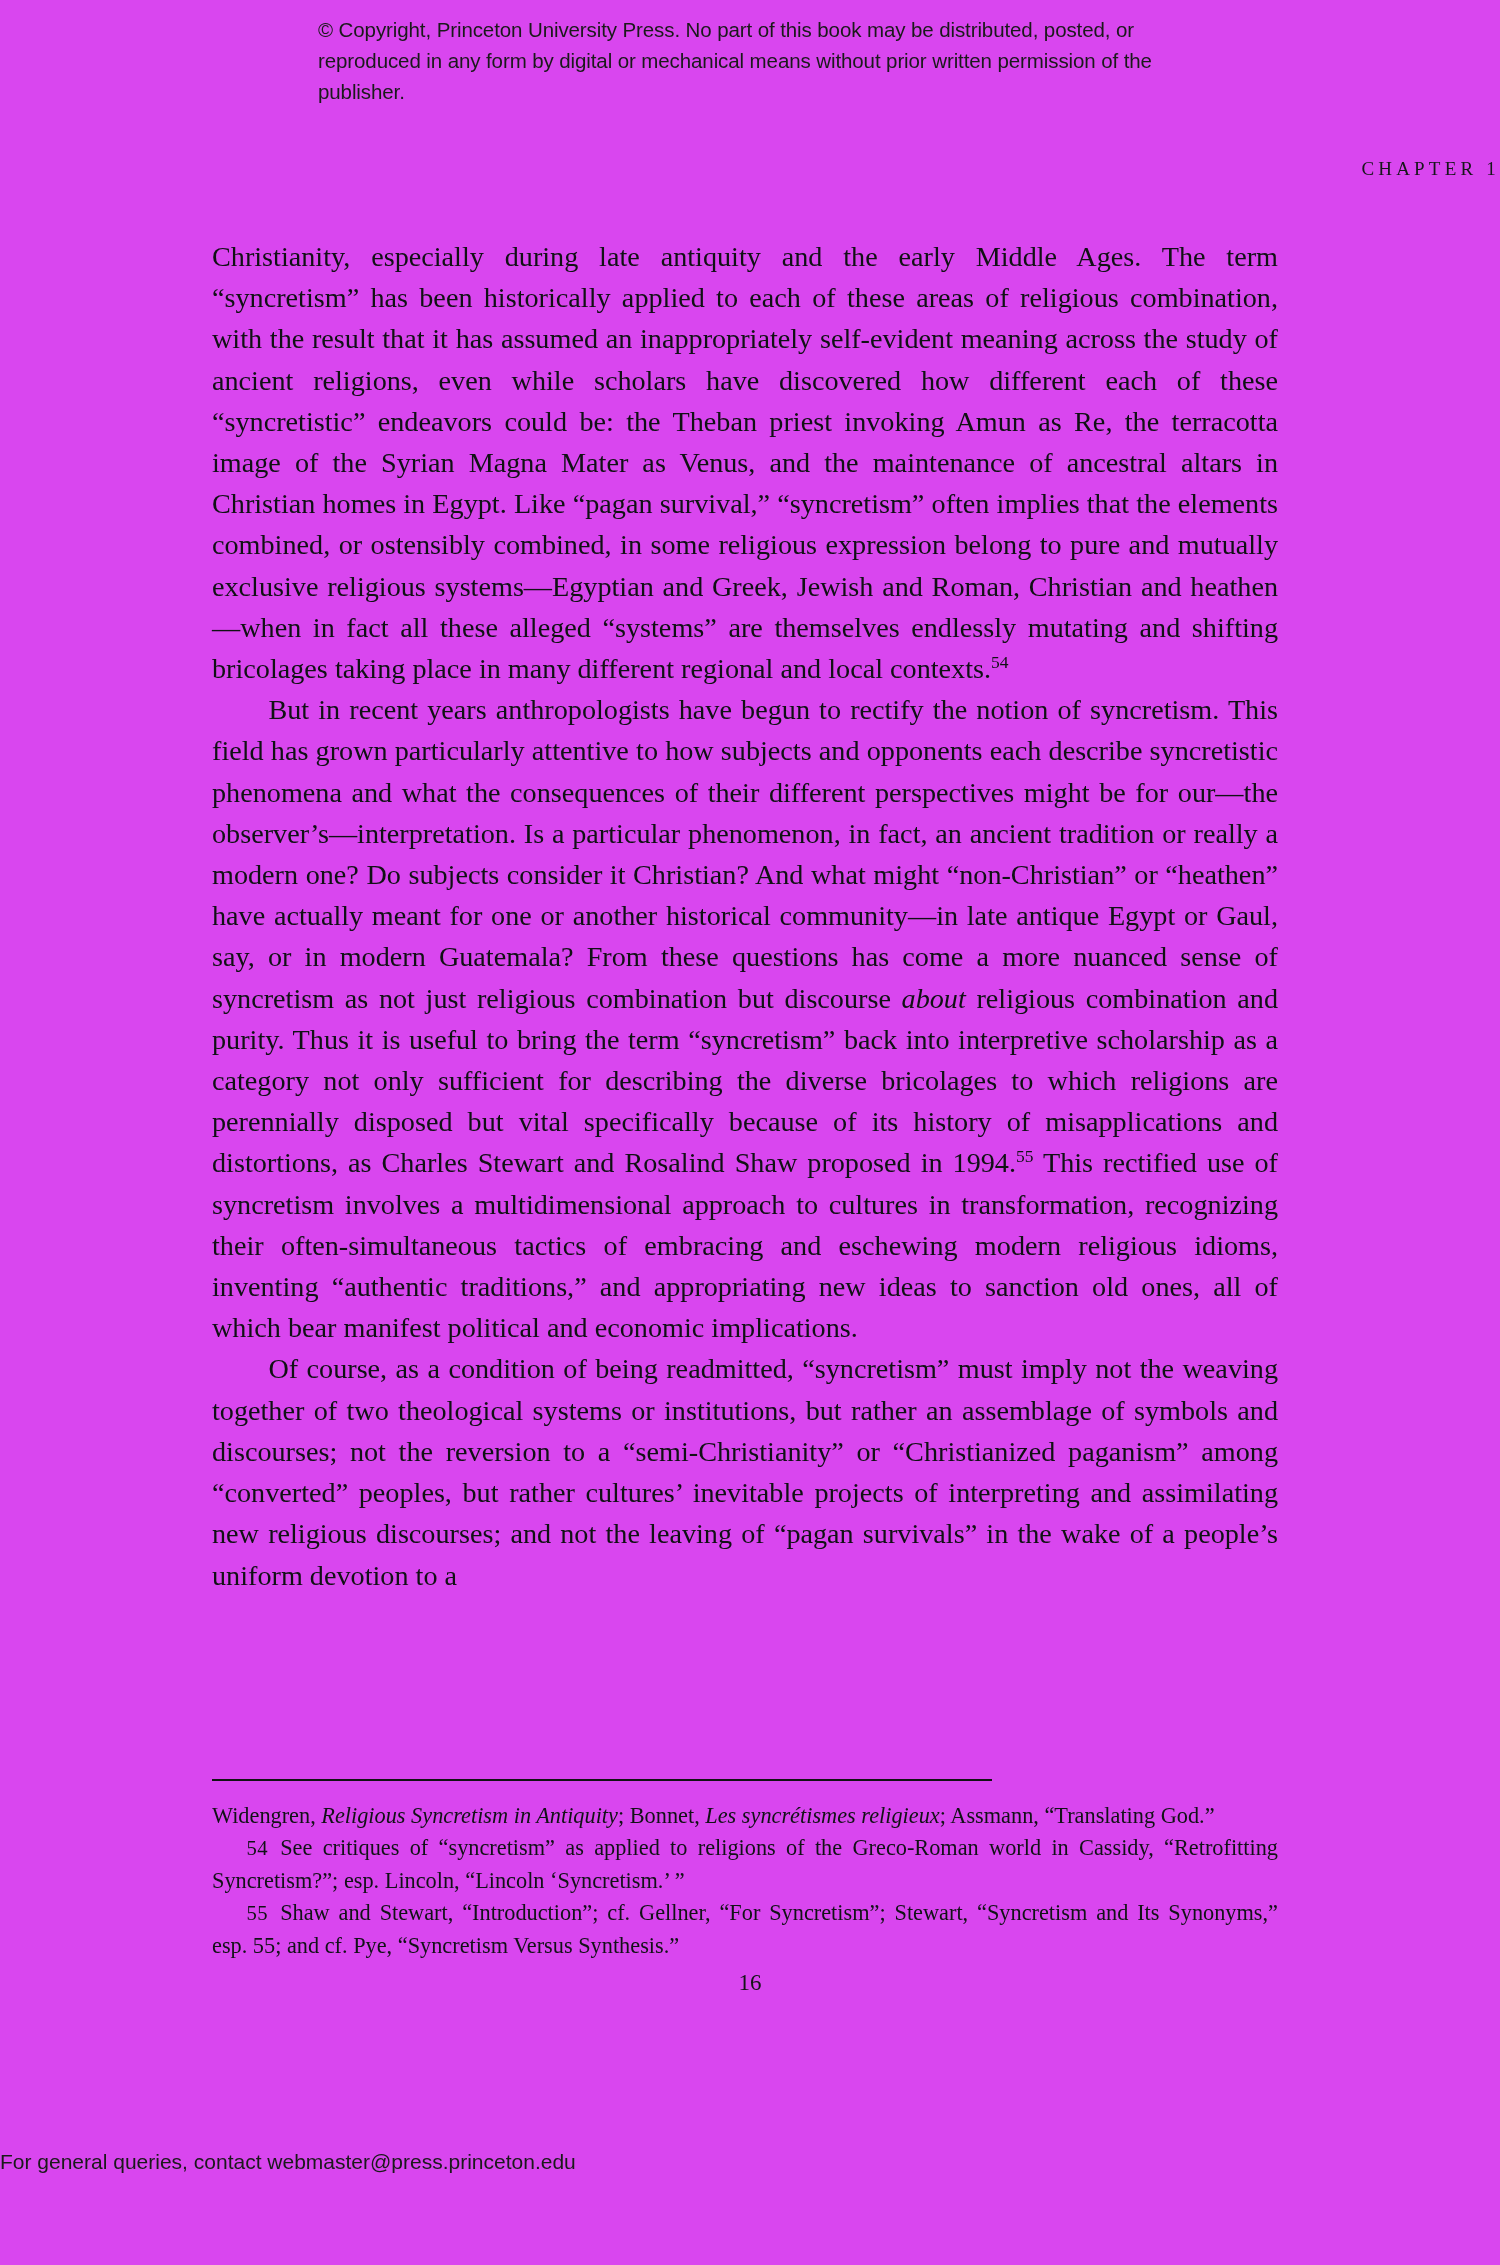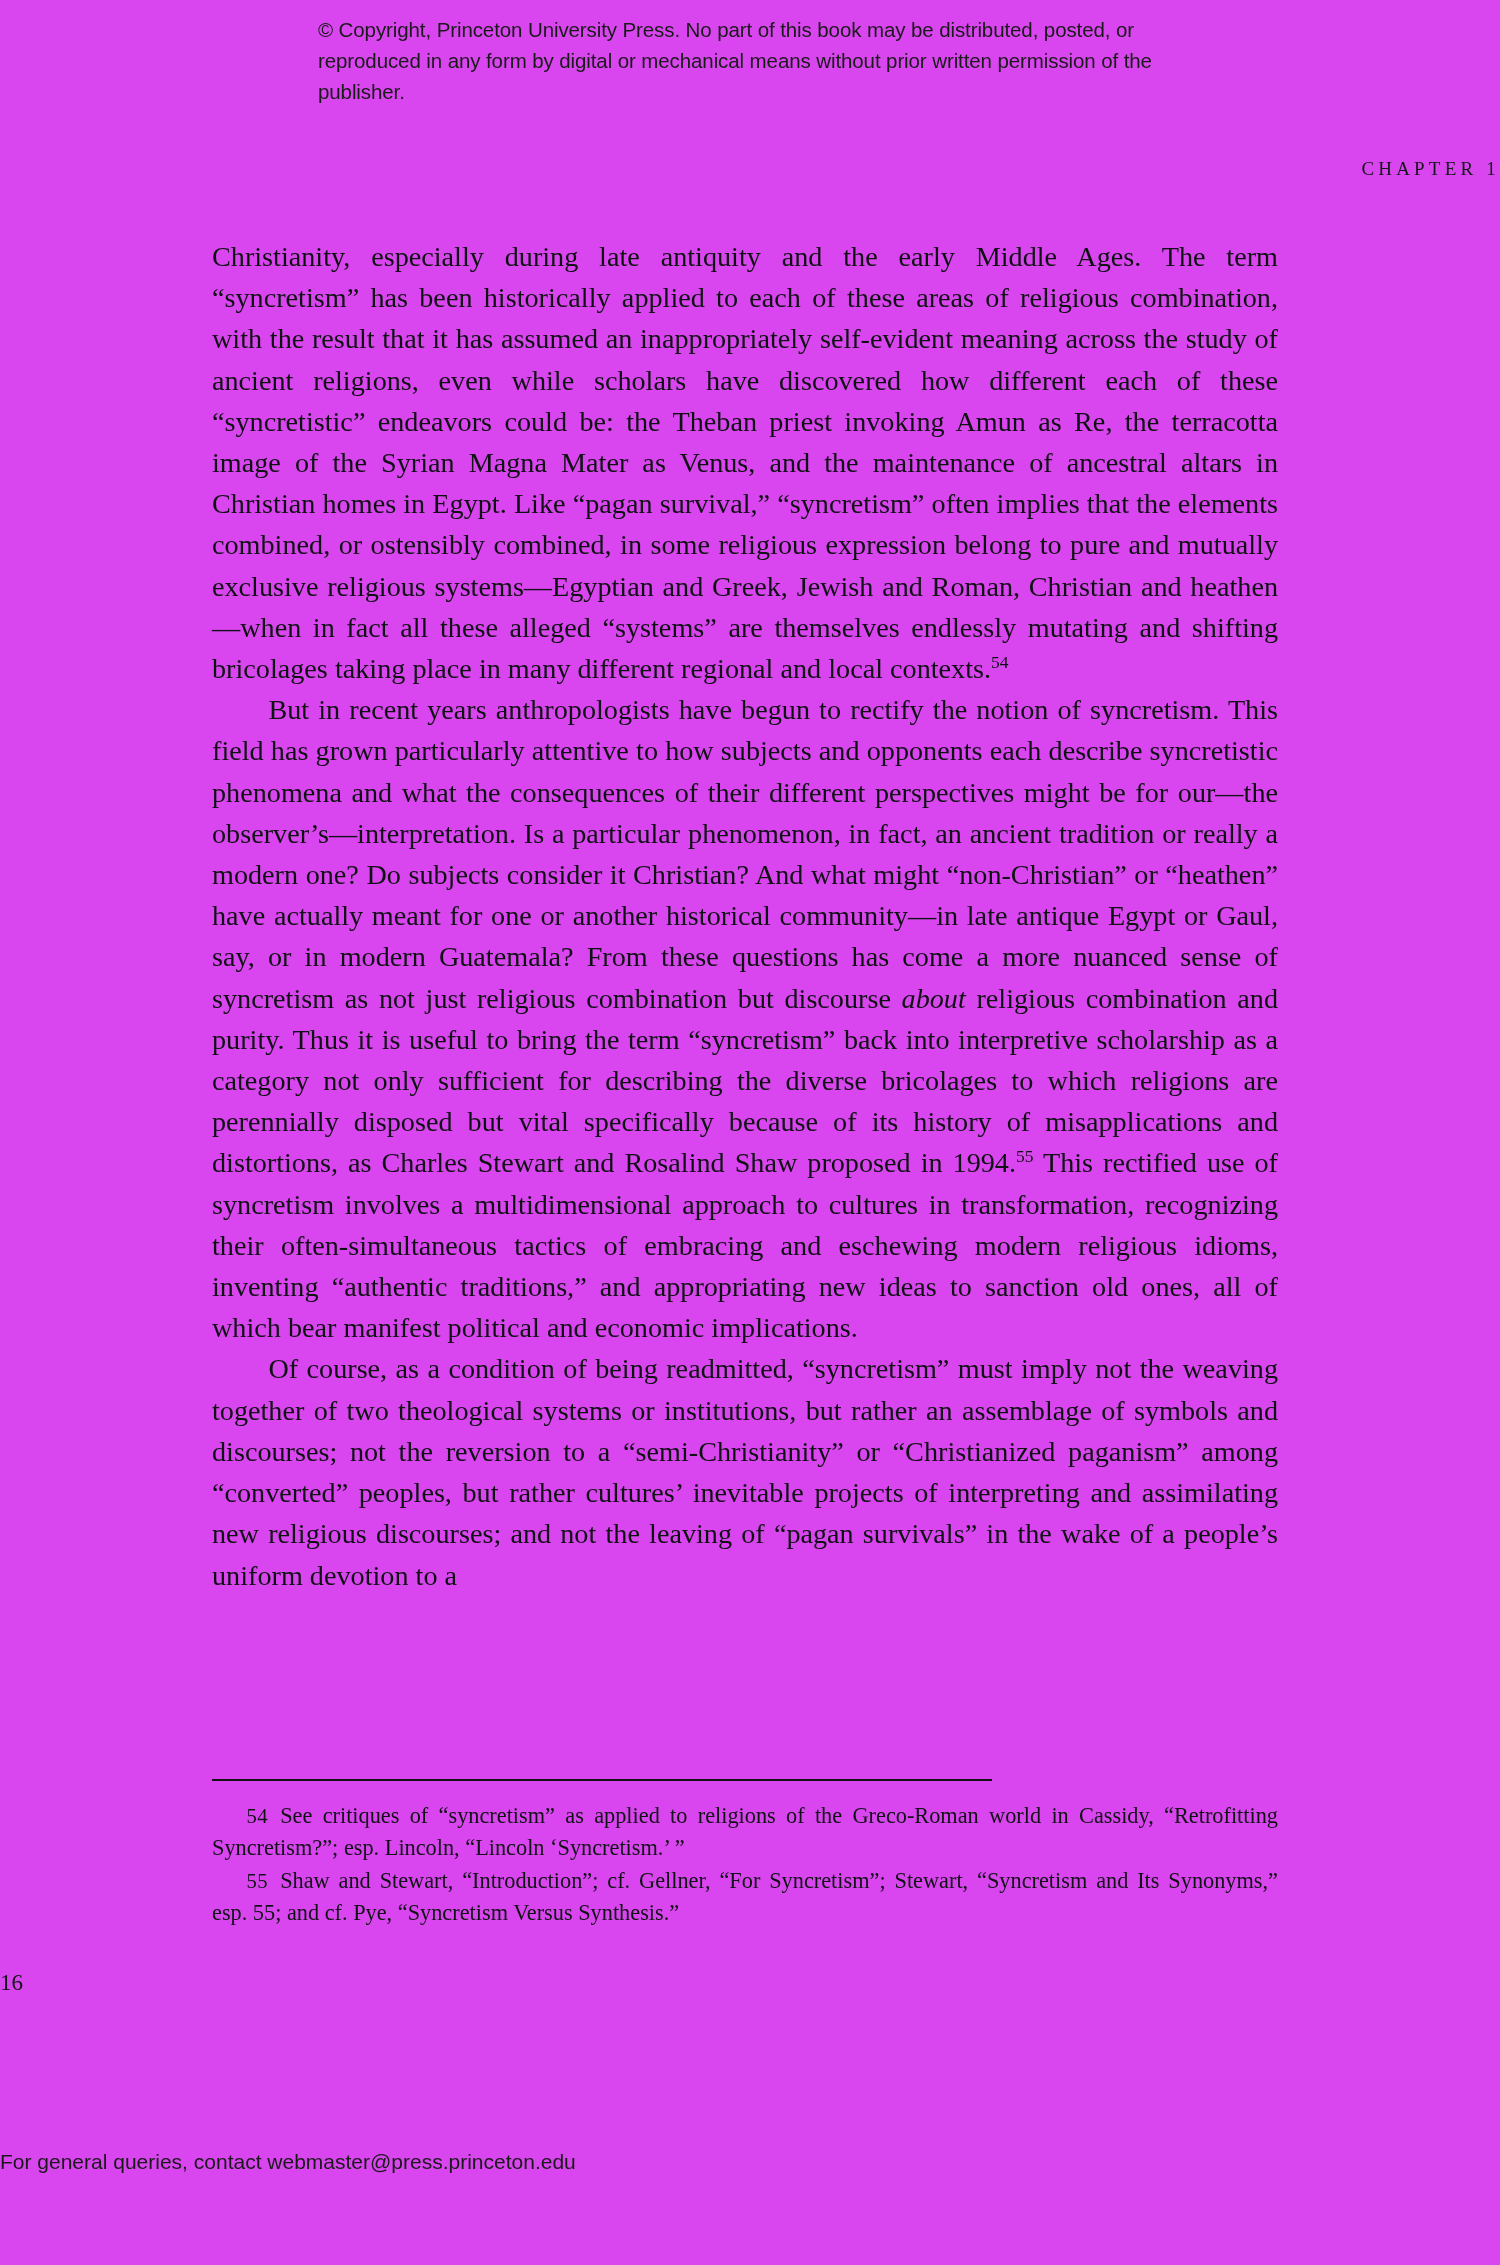"Widengren, Religious Syncretism in" p { html: none -> <p><span>Widengren, </span><i>Religious Syncretism in Antiquity</i><span>; Bonnet, </span><i>Les syncrétismes religieux</i><span>; Assmann, “Translating God.”</span></p> }
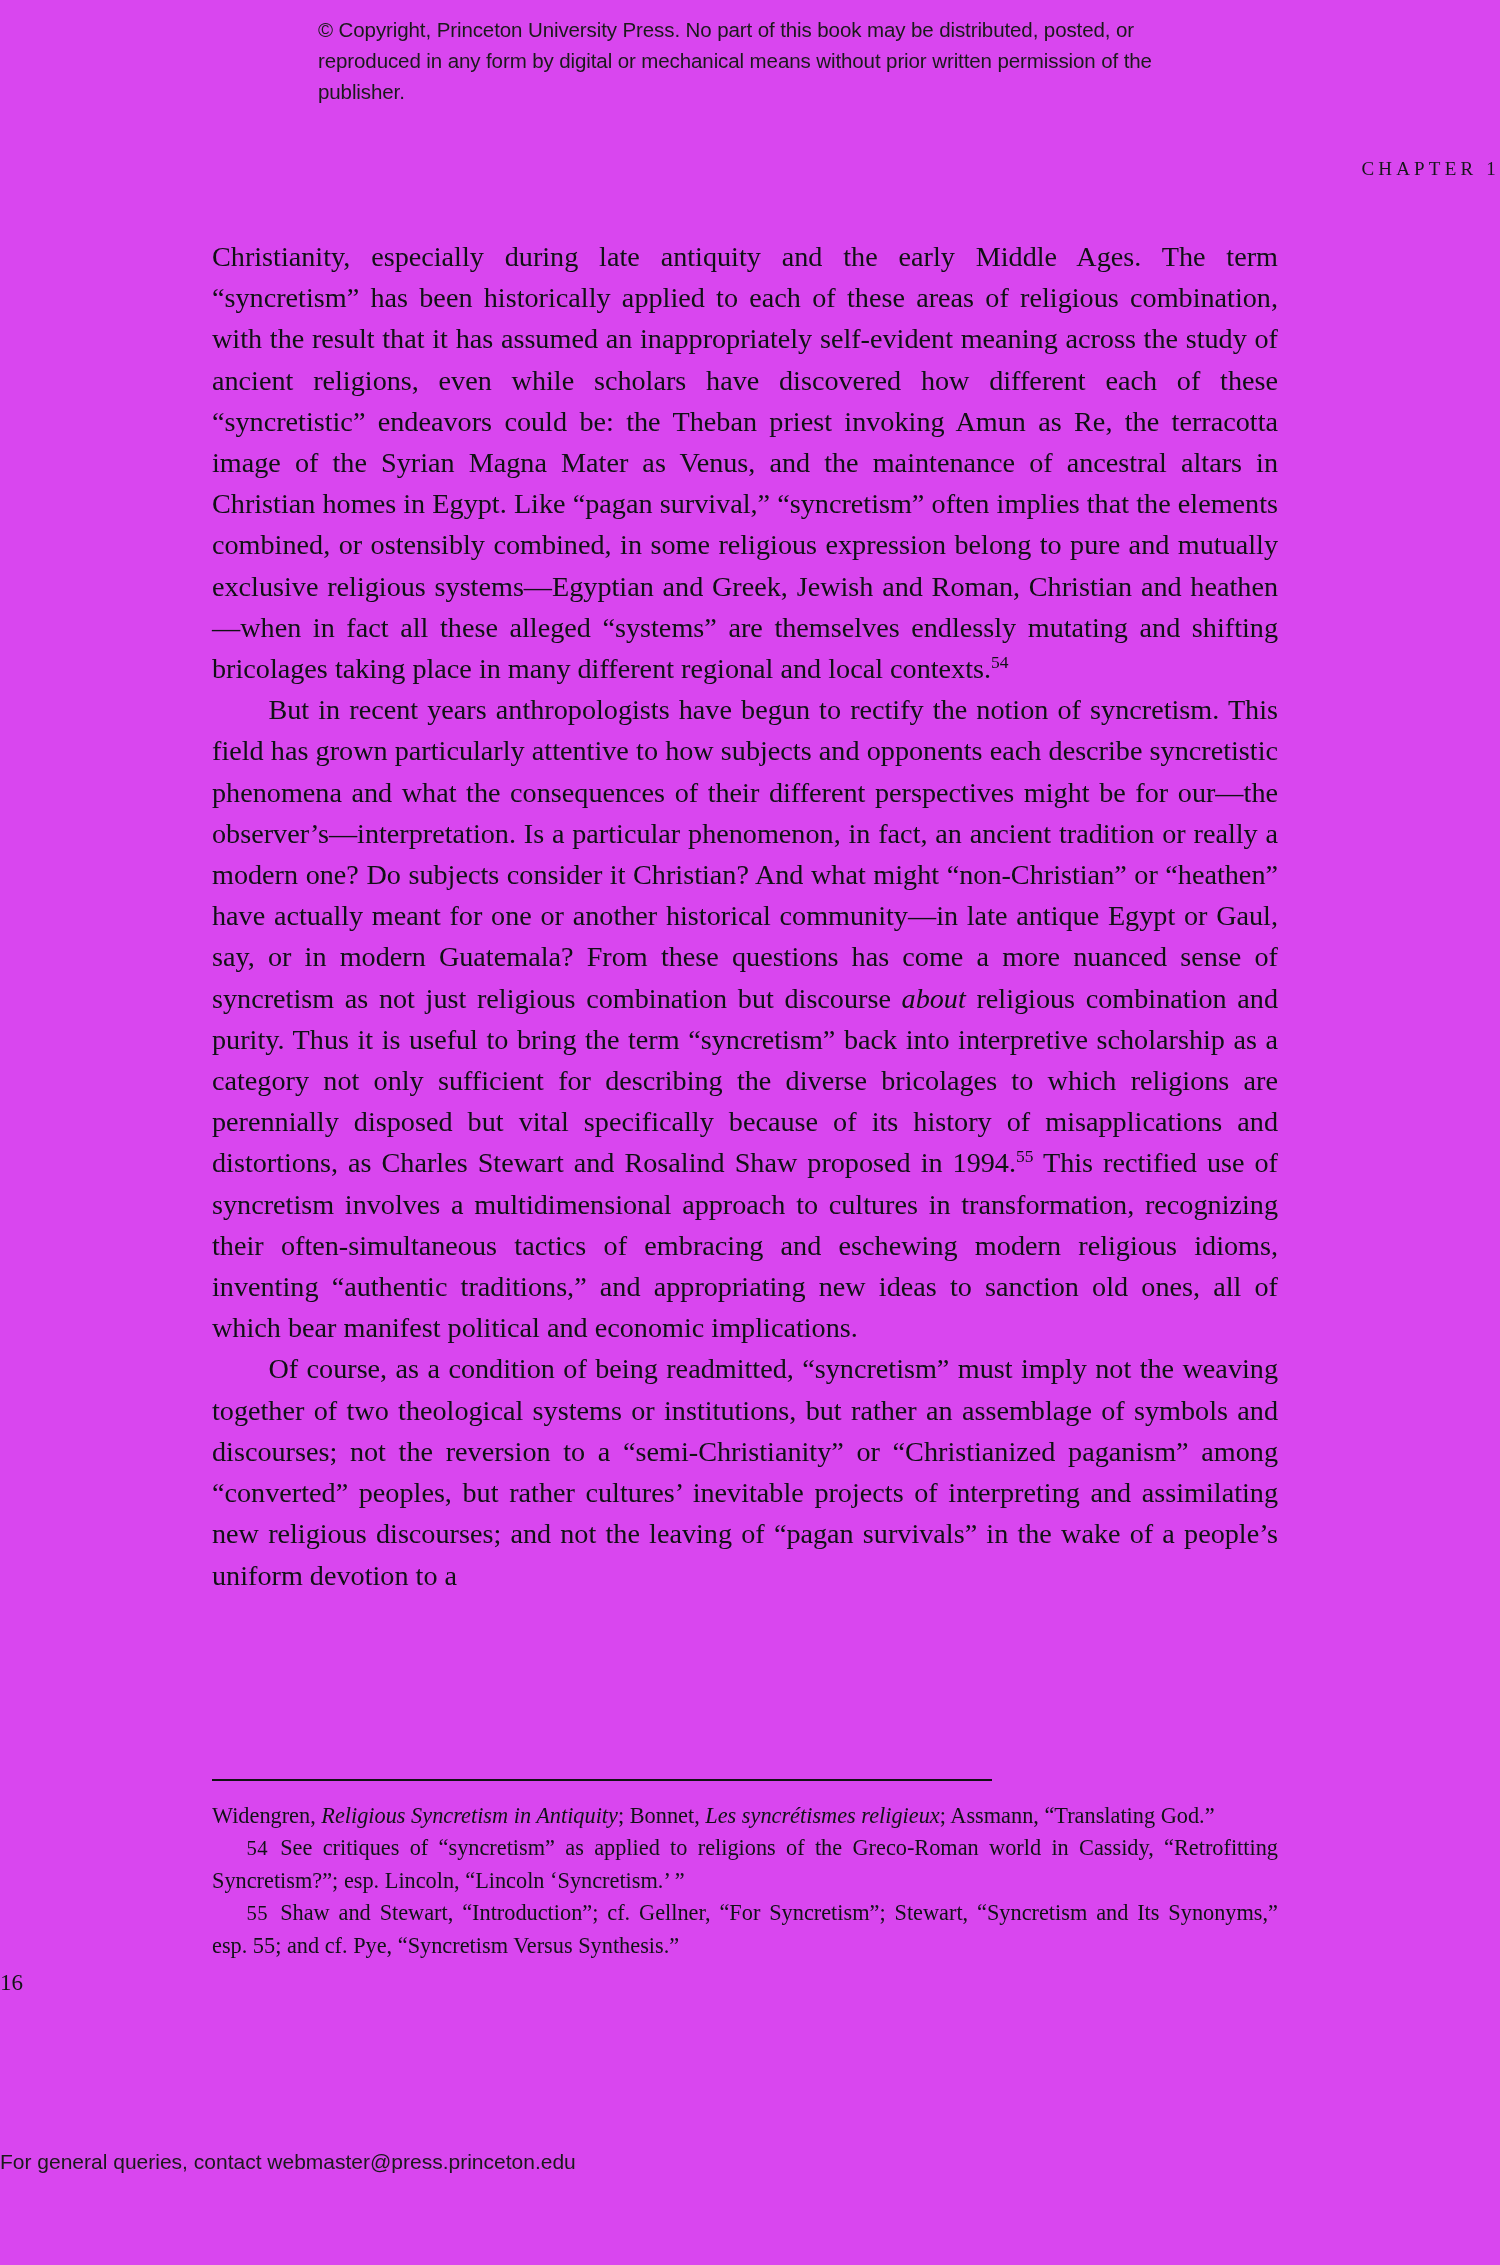"16" .folio { text-align: none -> center }
